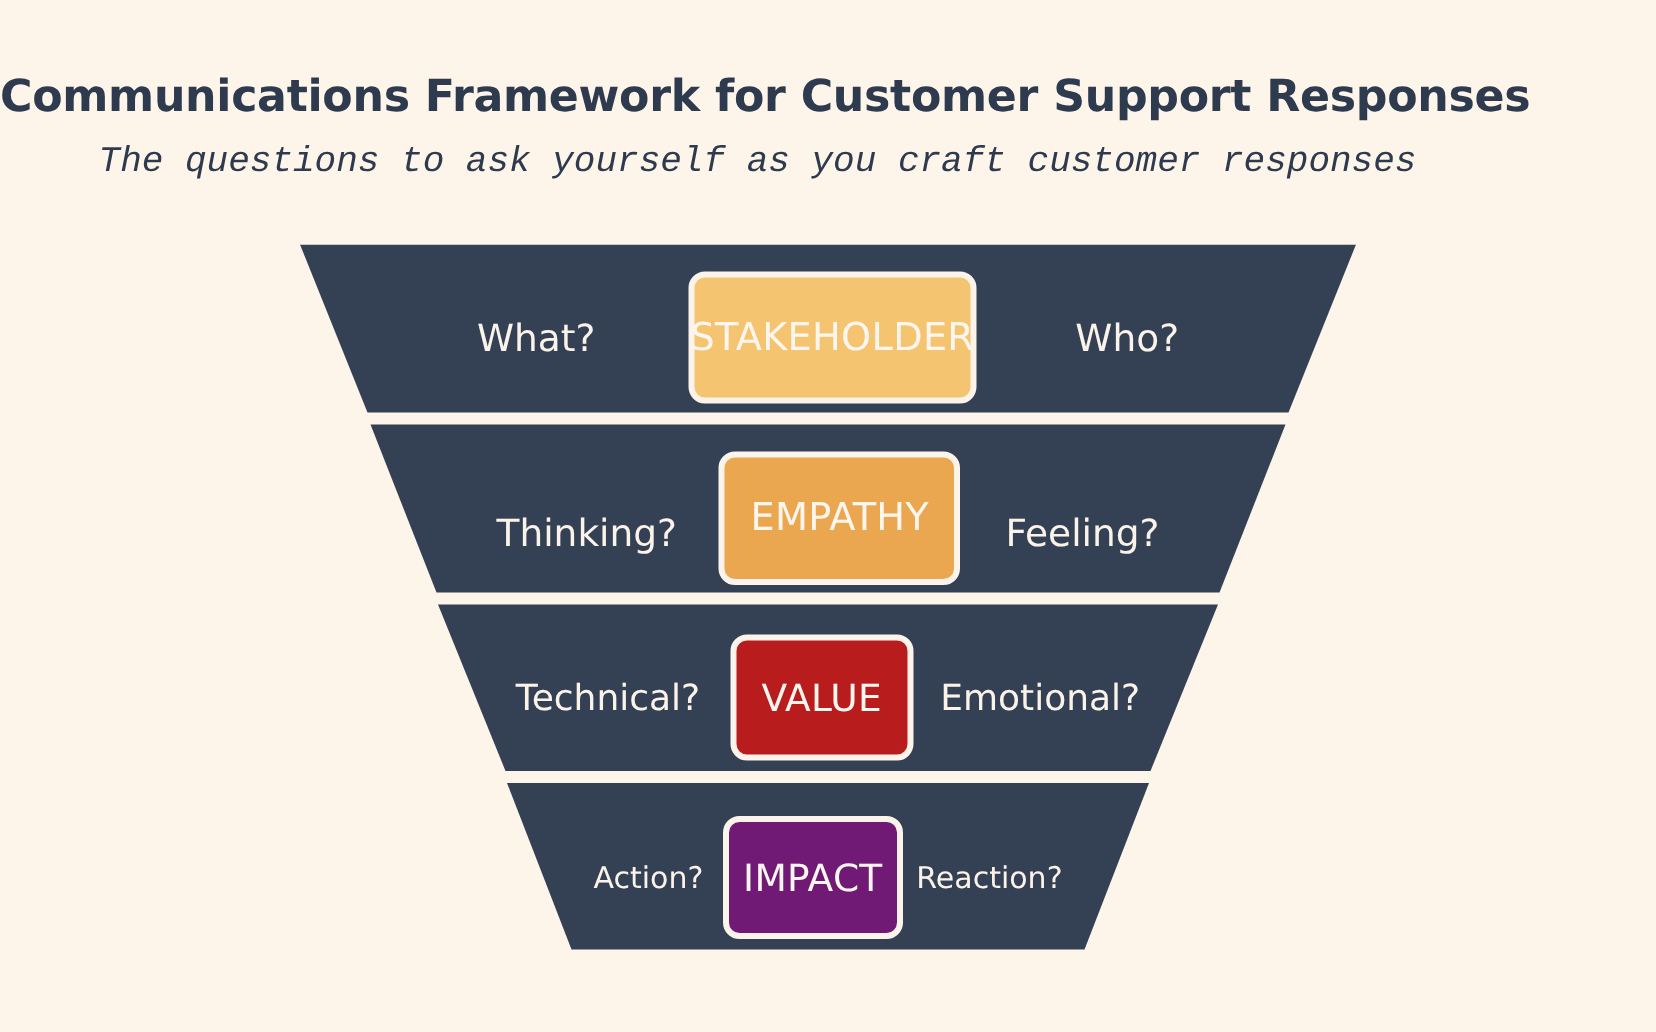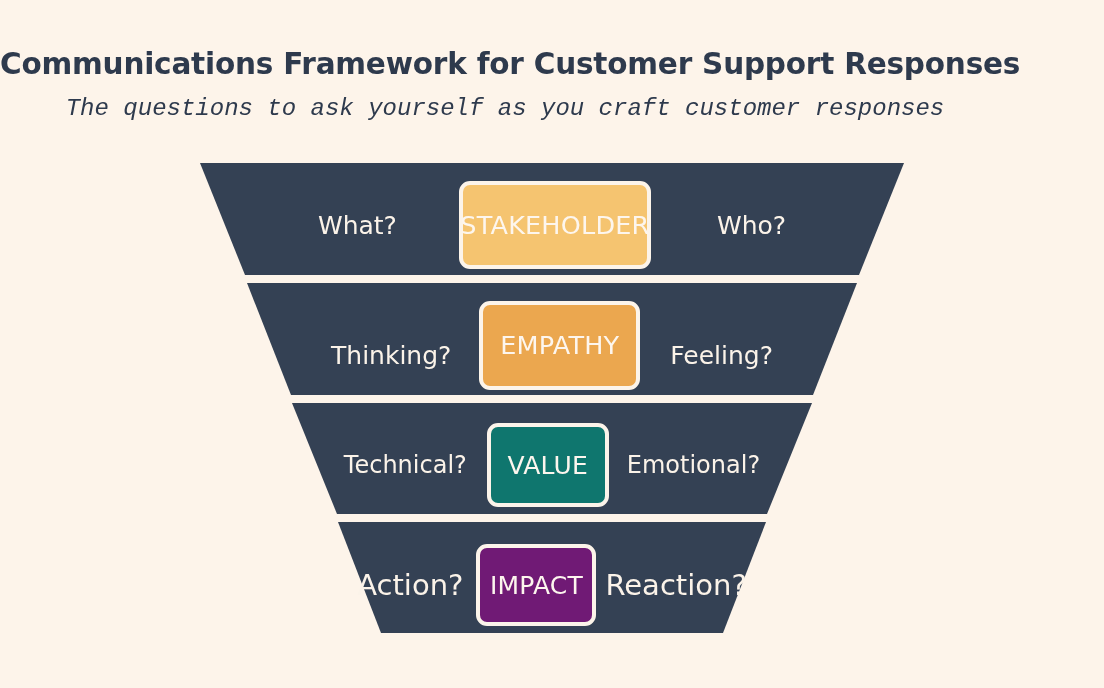"VALUE" span.badge { background: #0f766e -> #b91c1c }
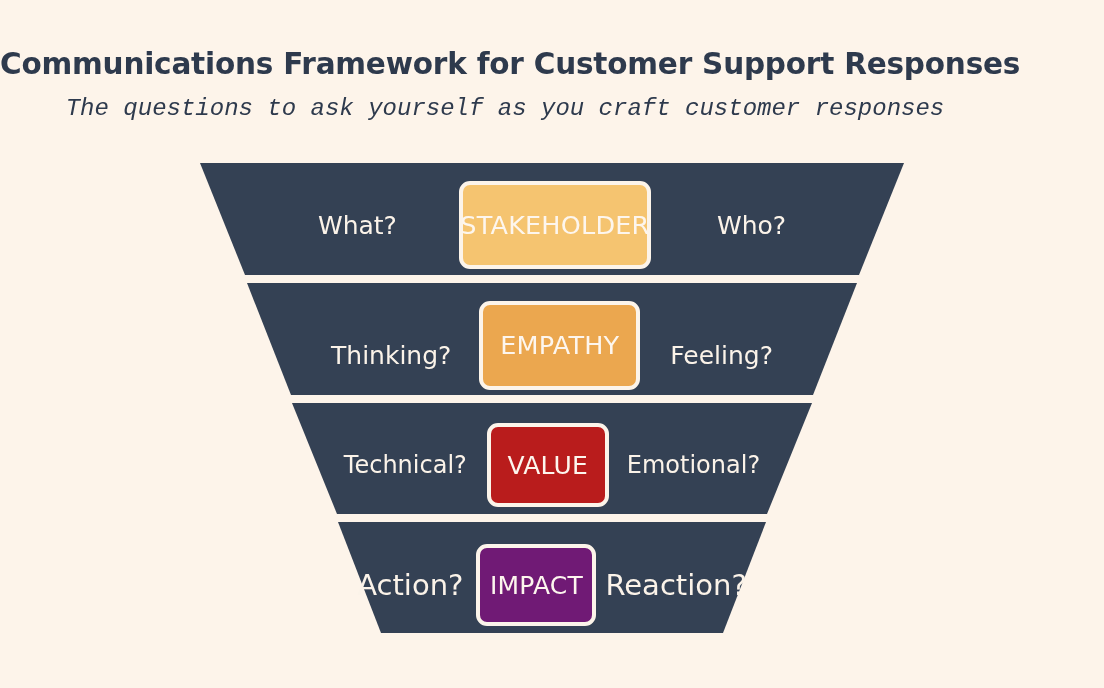"Action?" .tier-4 .side-label { font-size: 29px -> 20px }
